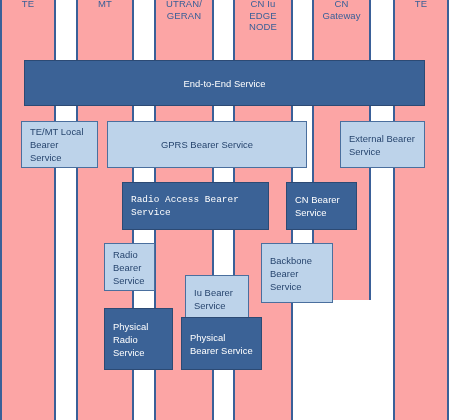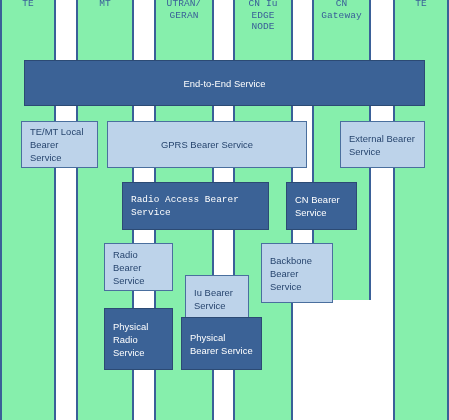"TE" .column { background: #86efac -> #fca5a5; font-family: Liberation Mono, monospace -> none }
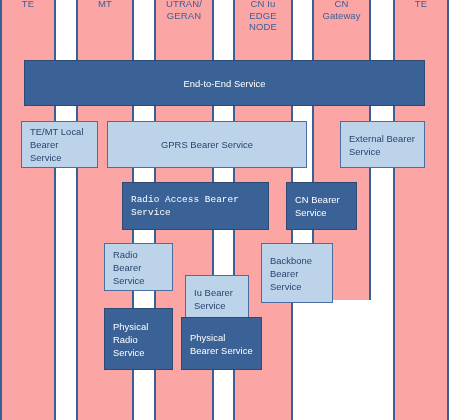"Radio Bearer" div.box { width: 69px -> 51px }
